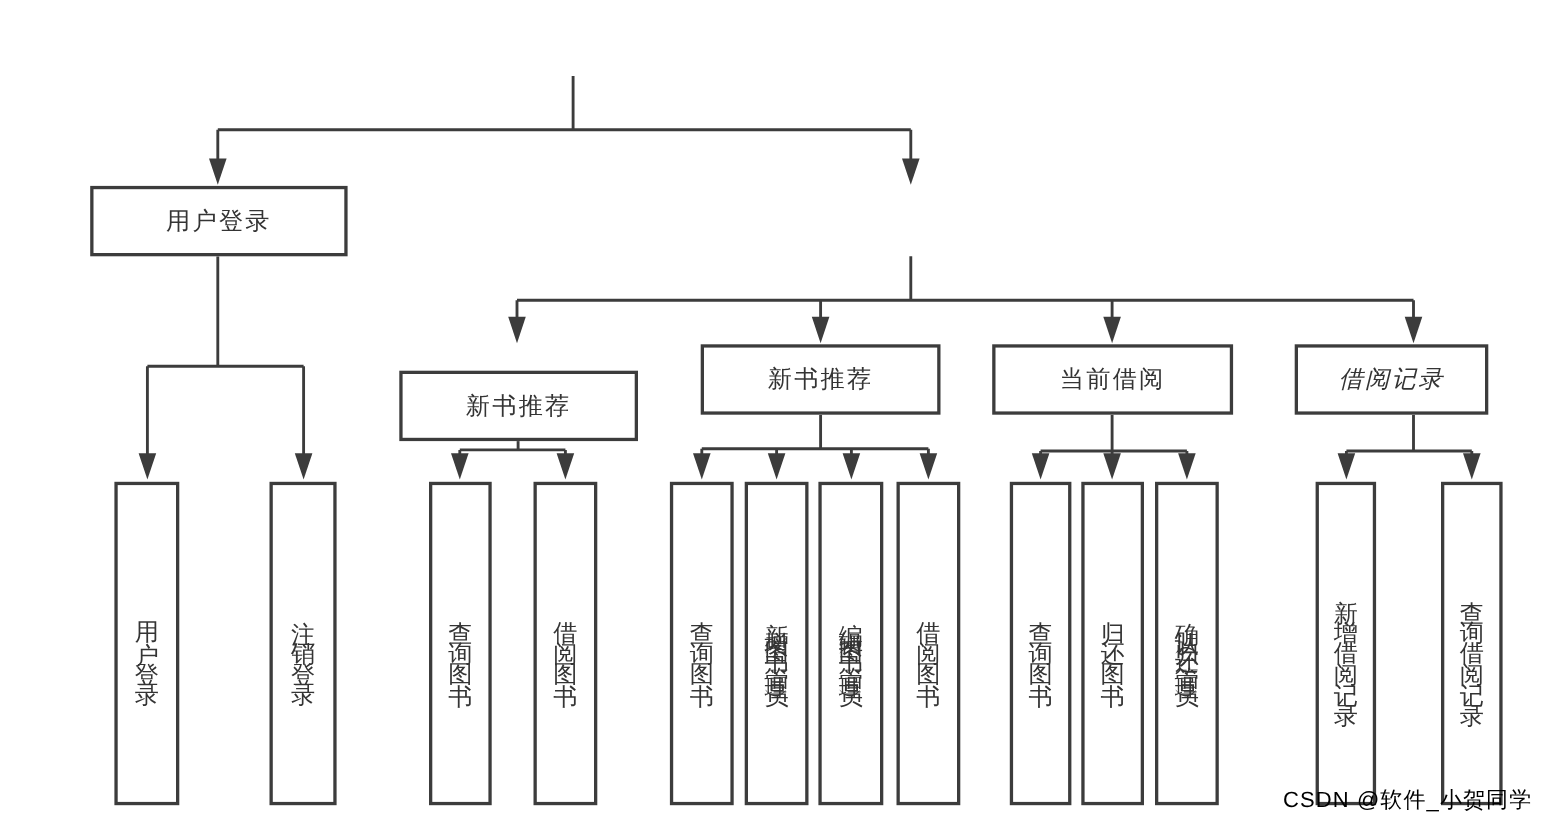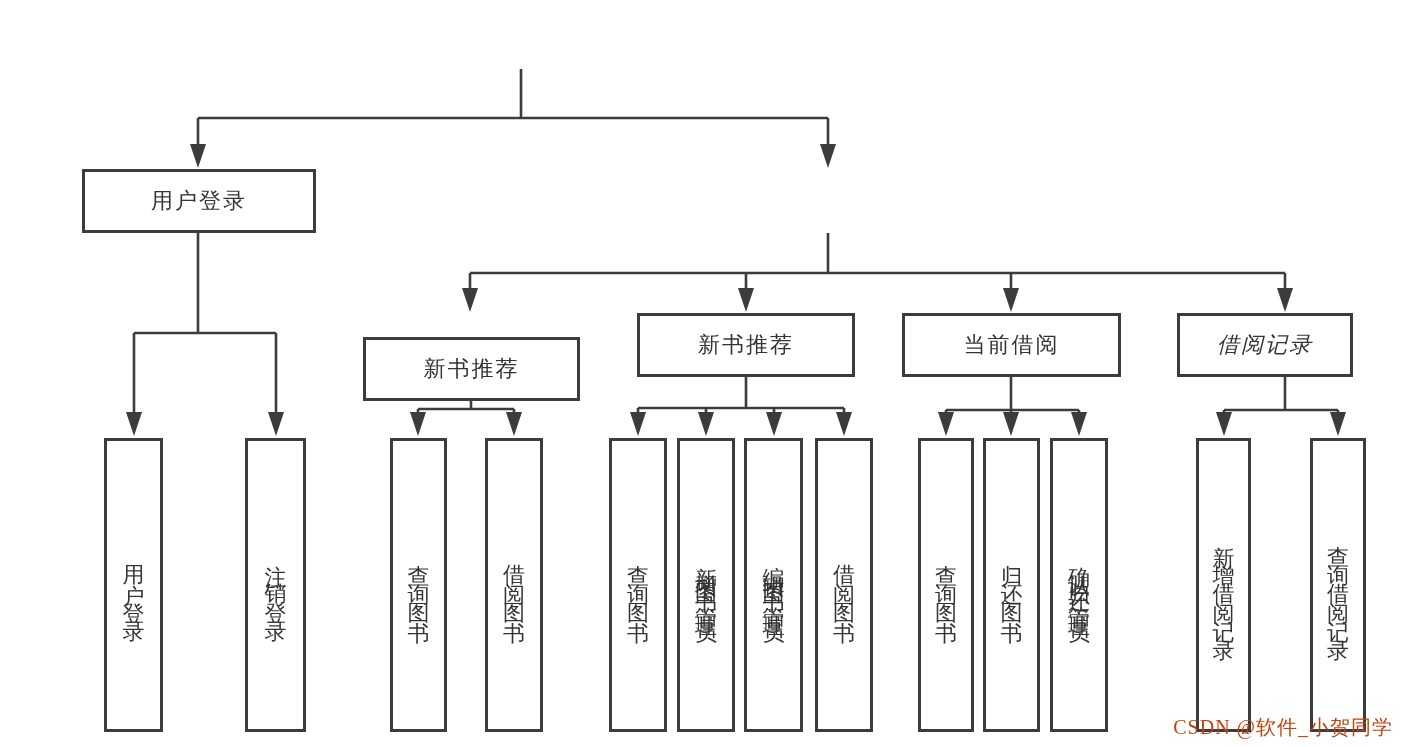"CSDN @软件_小贺同学" .watermark { color: #c2410c -> #000000; font-family: Liberation Serif, serif -> none }
